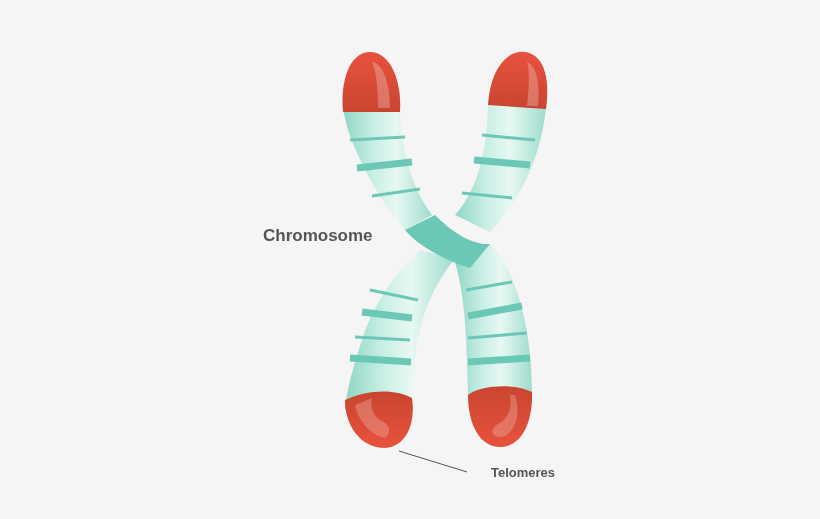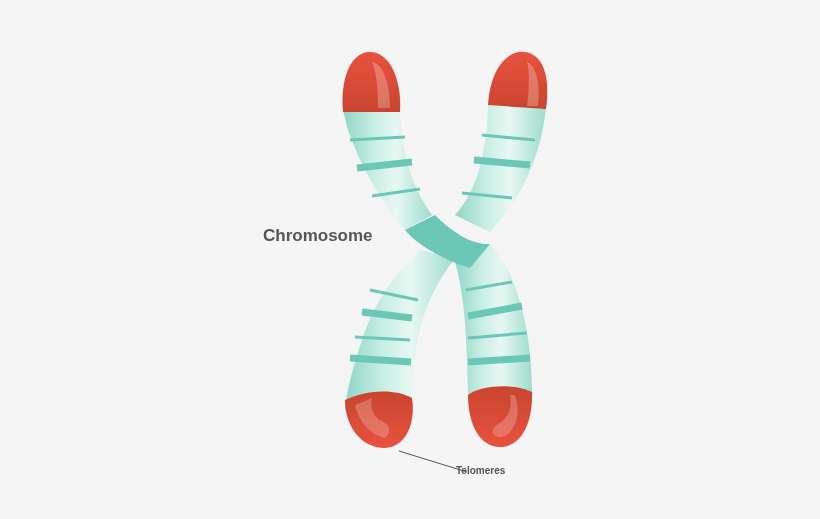"Telomeres" .label-telomeres { font-size: 10px -> 13px; left: 456px -> 491px }
